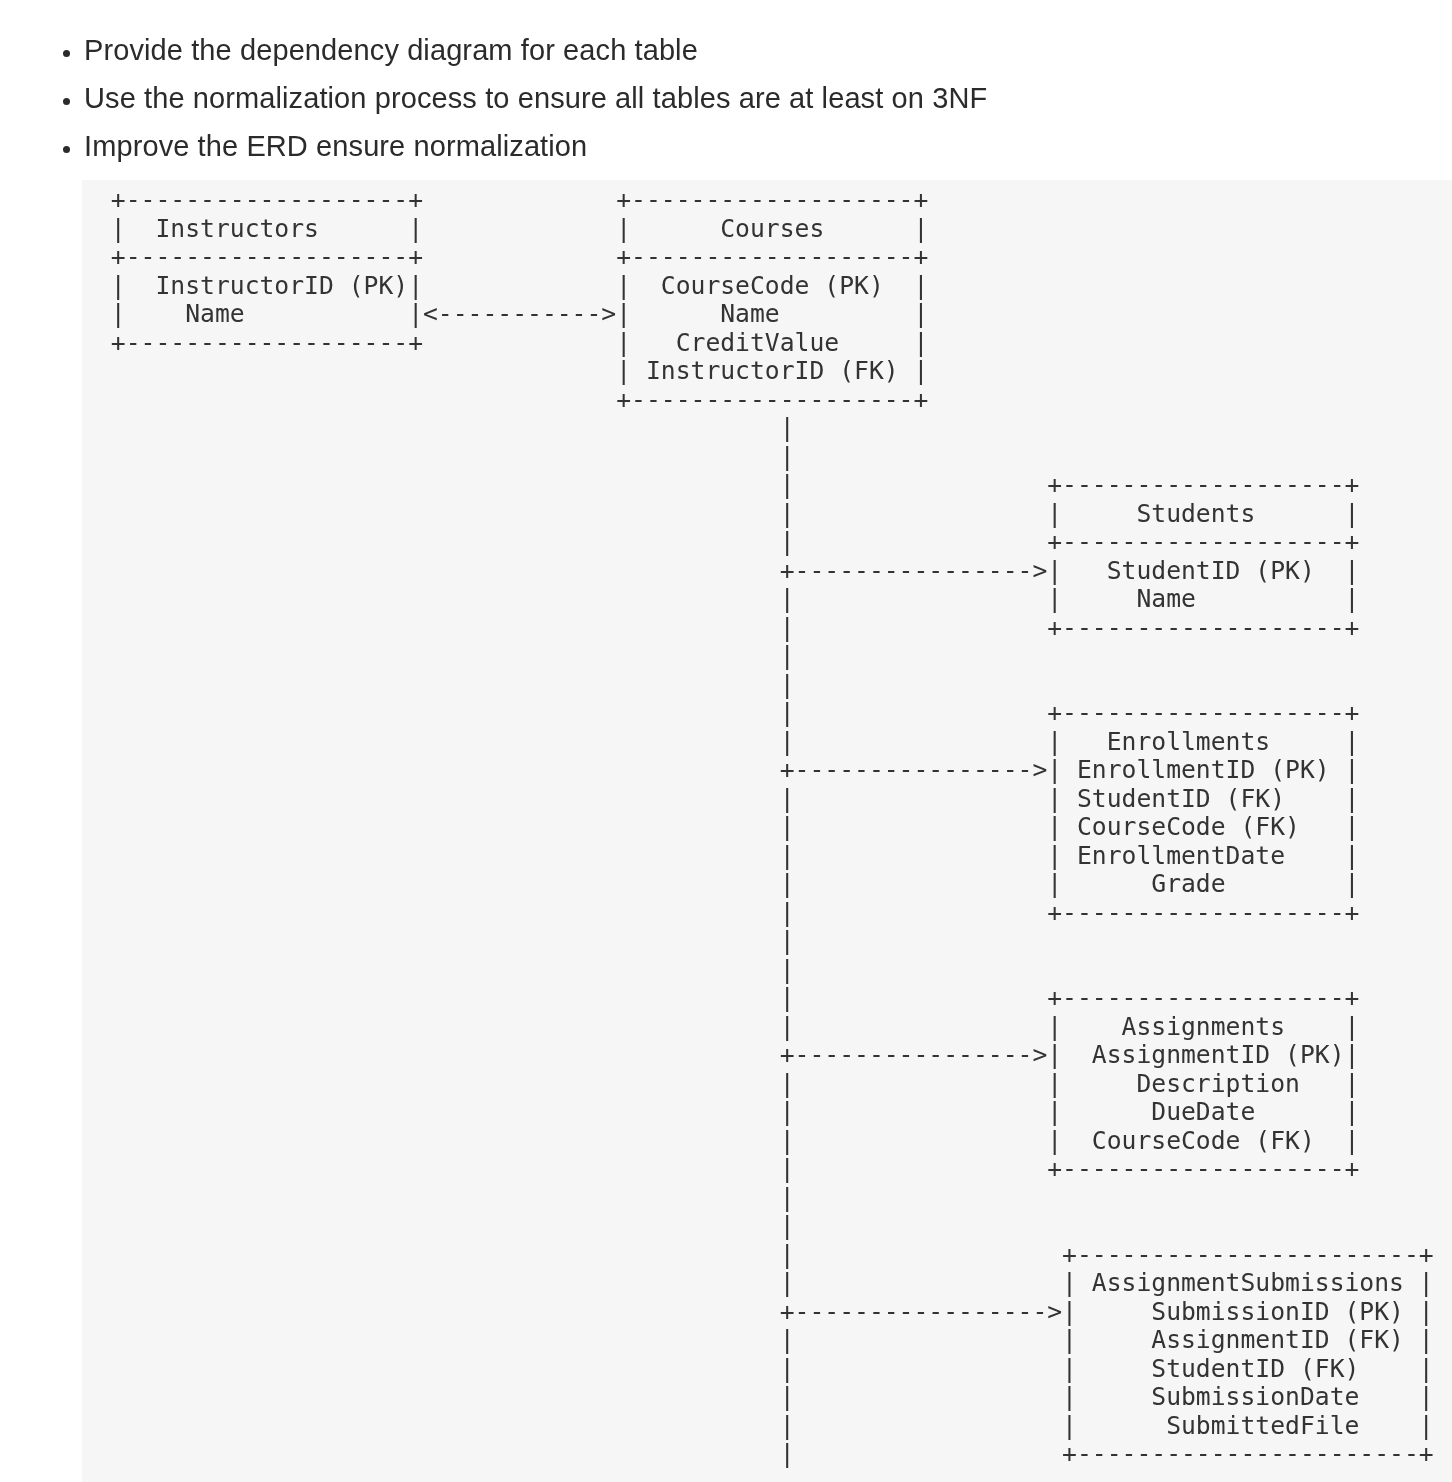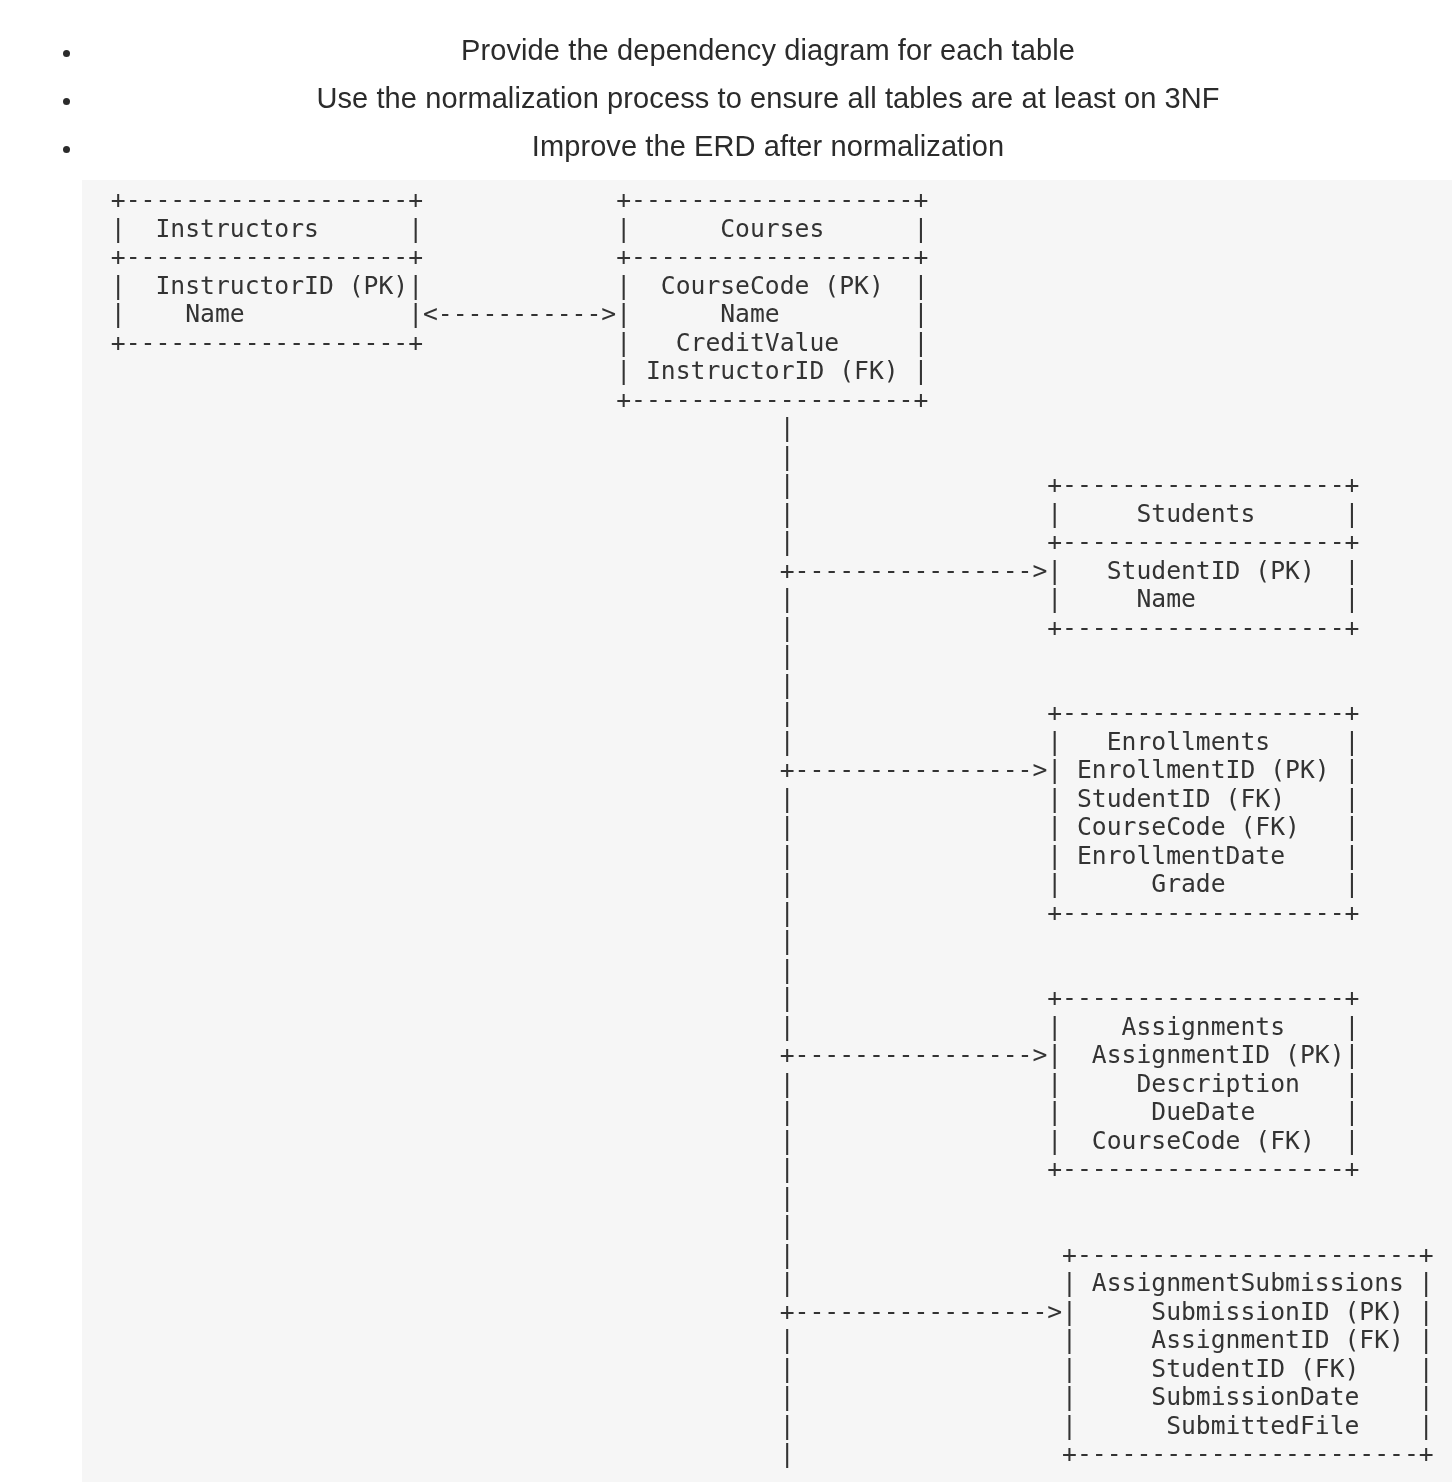"Provide the dependency diagram for" ul.instructions { text-align: center -> none }
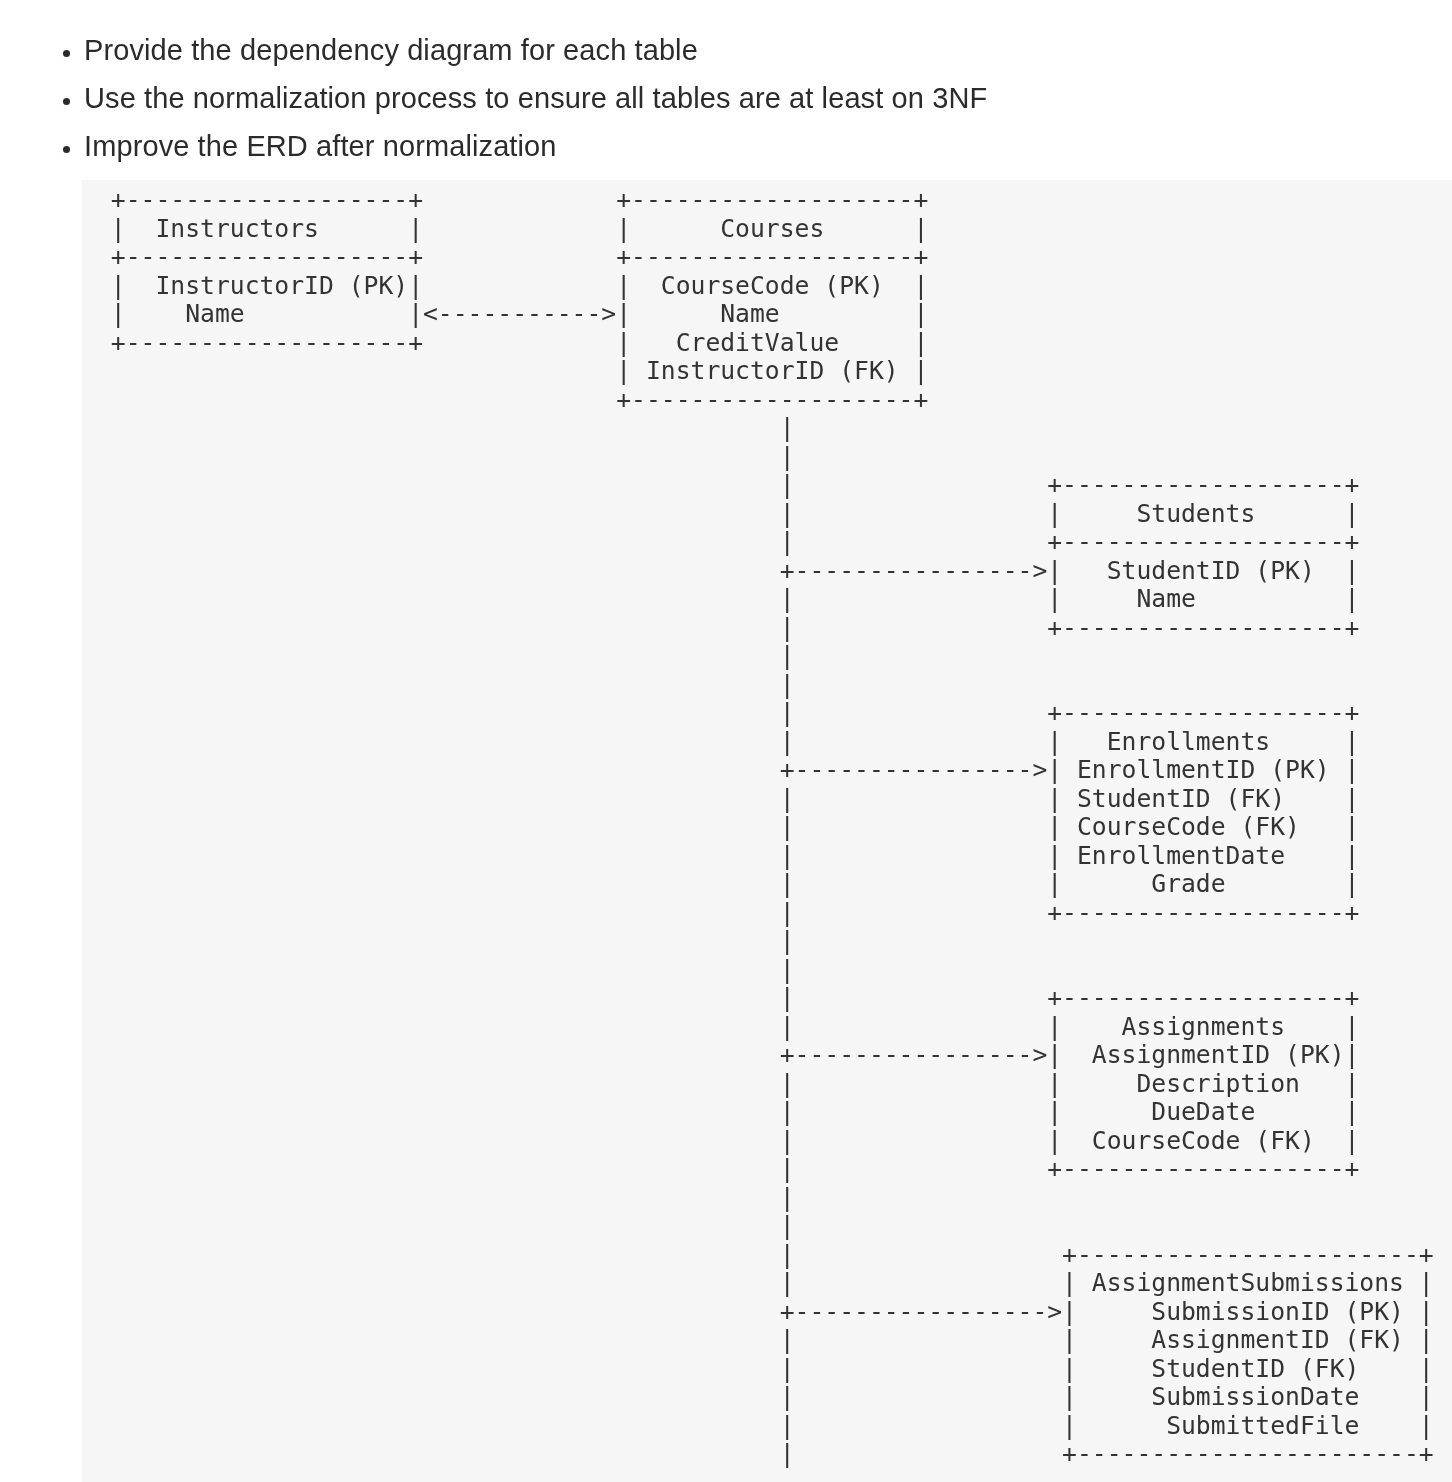"Improve the ERD after normalization" li { text: after -> ensure }
